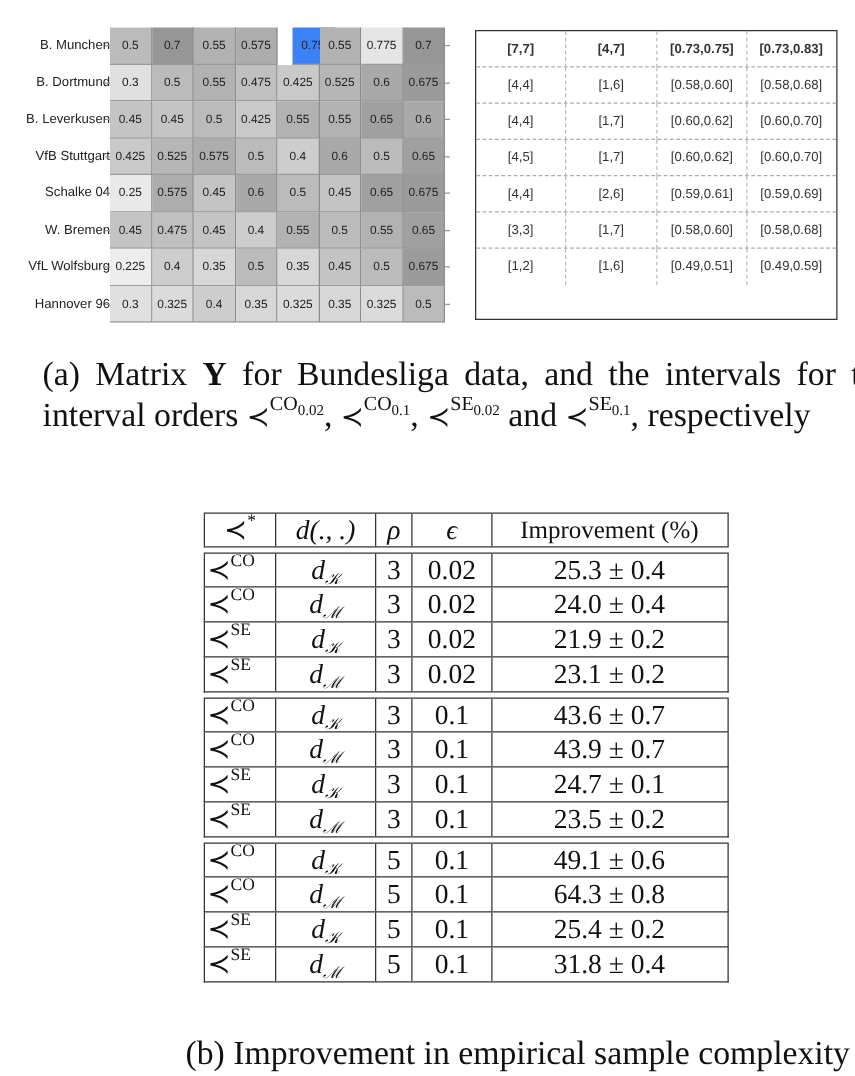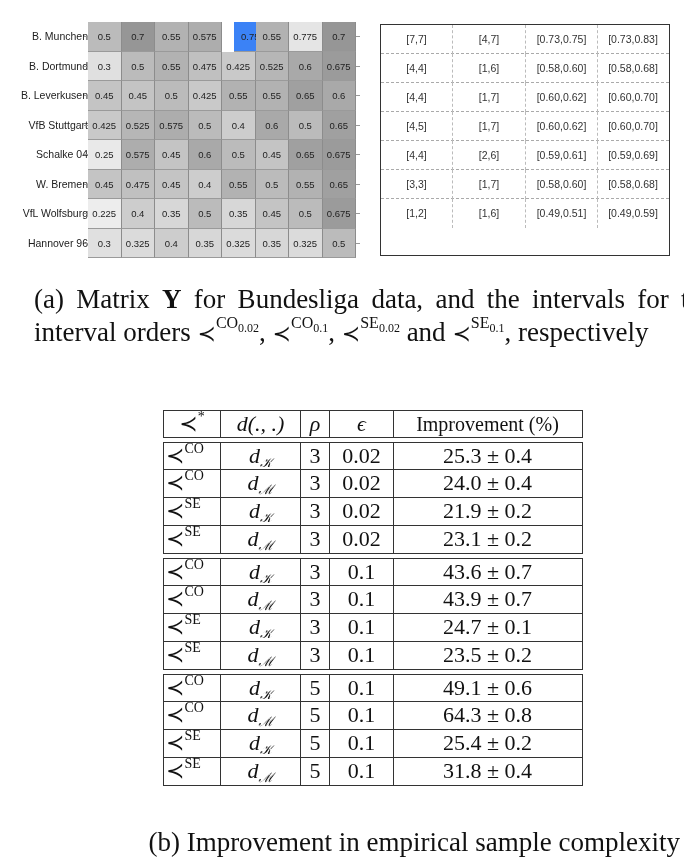"[7,7]" div.it-row { font-weight: none -> bold }
